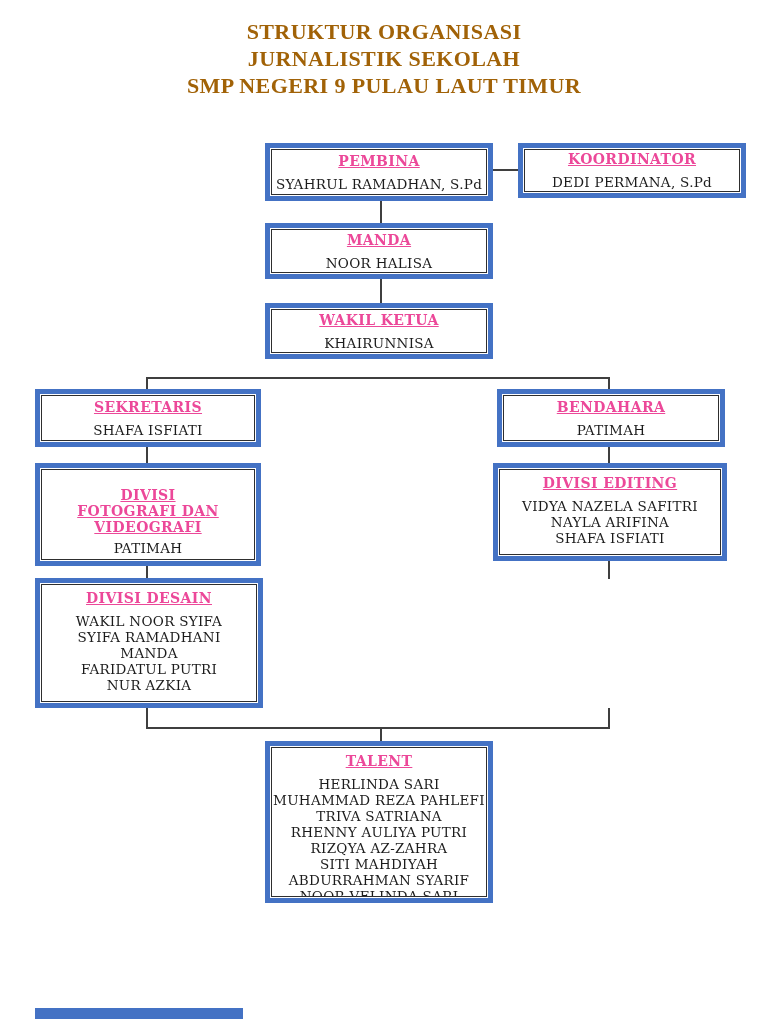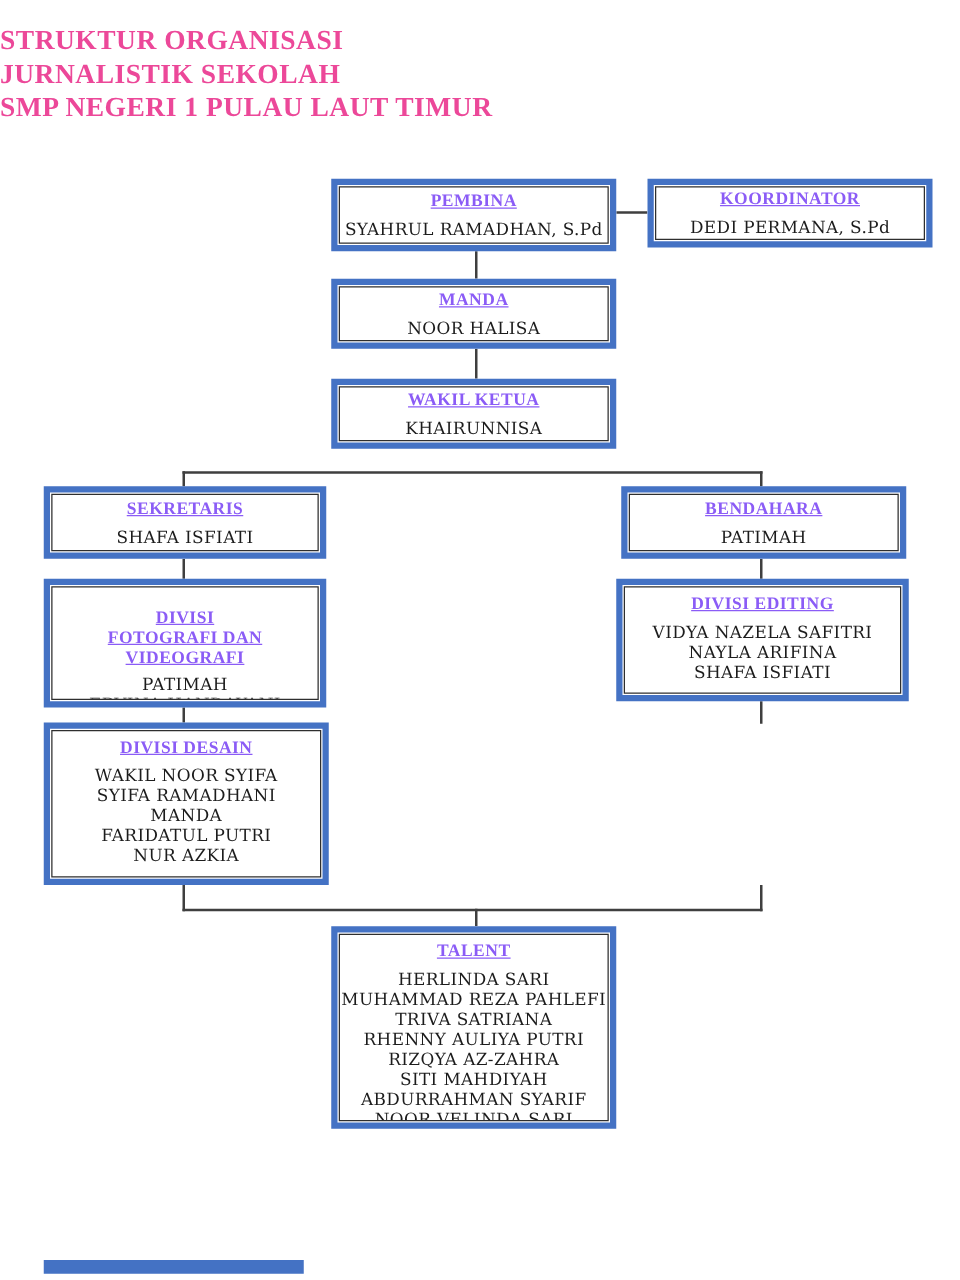"STRUKTUR ORGANISASI" .doc-title { color: #ec4899 -> #a16207; text-align: left -> center }
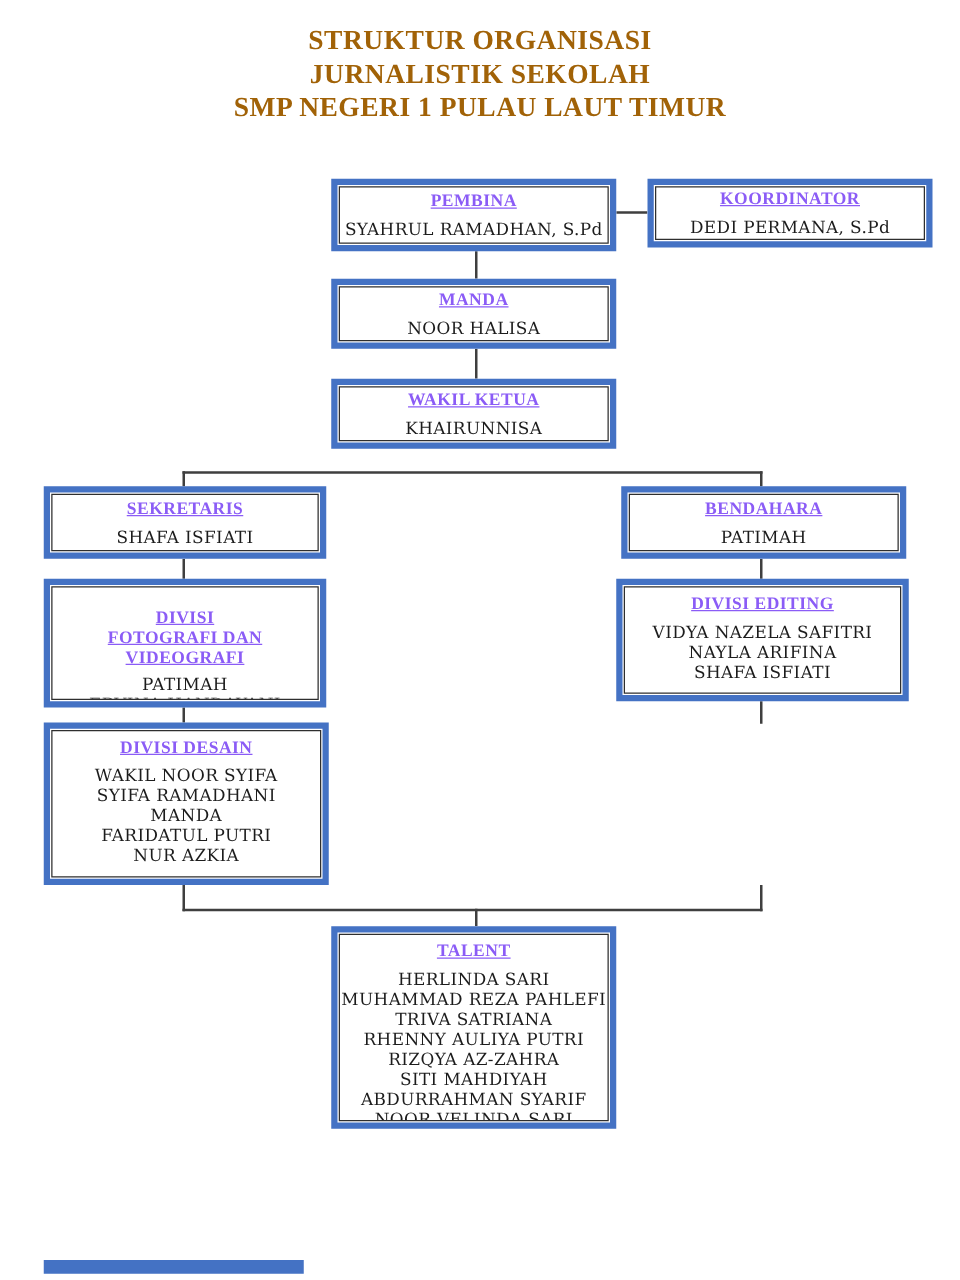"SMP NEGERI 1 PULAU LAUT" div { text: 1 -> 9 }
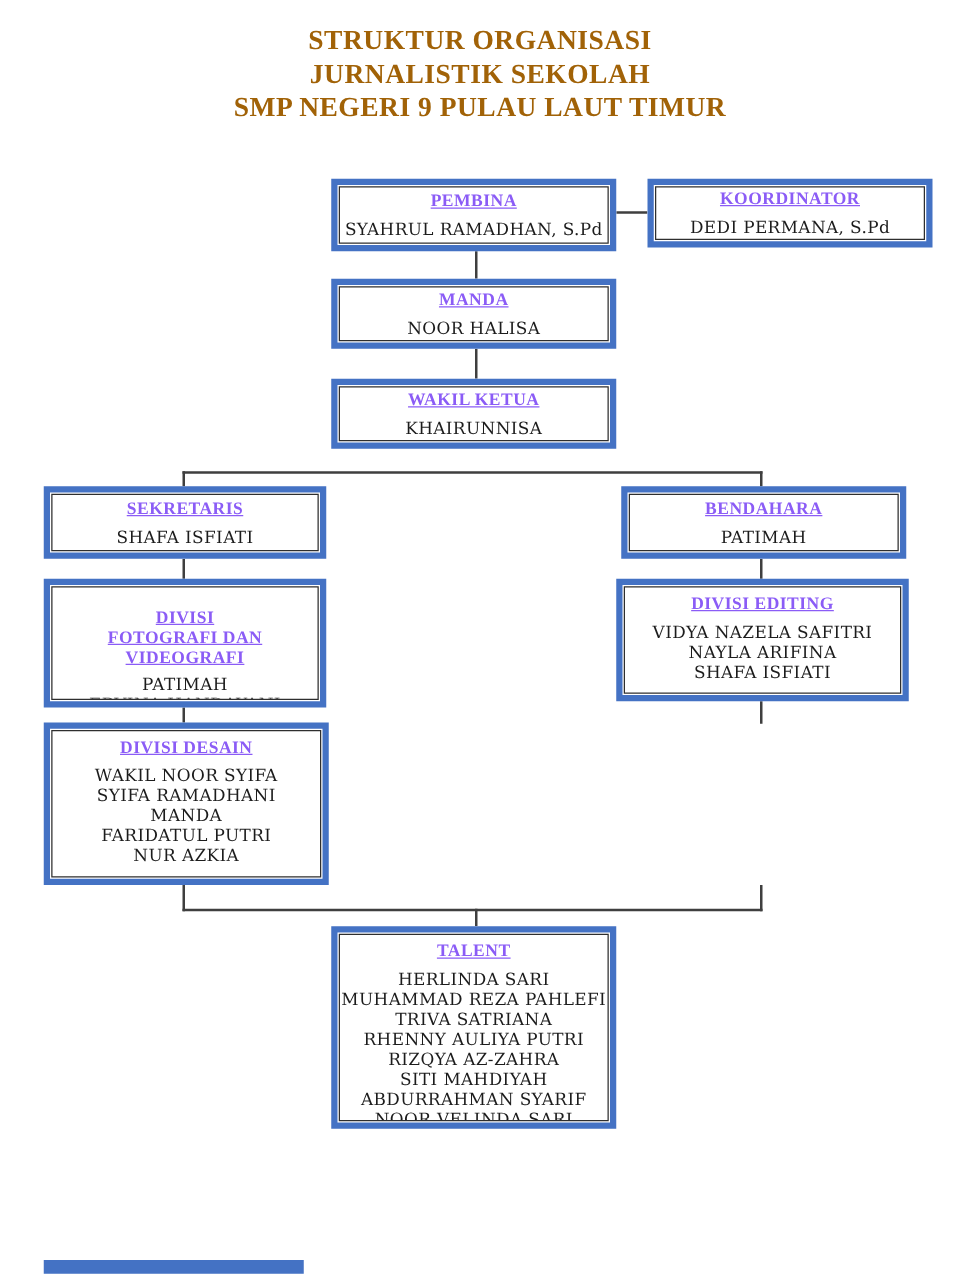"PEMBINA" .role { color: #8b5cf6 -> #ec4899; font-family: Liberation Serif, serif -> none }
